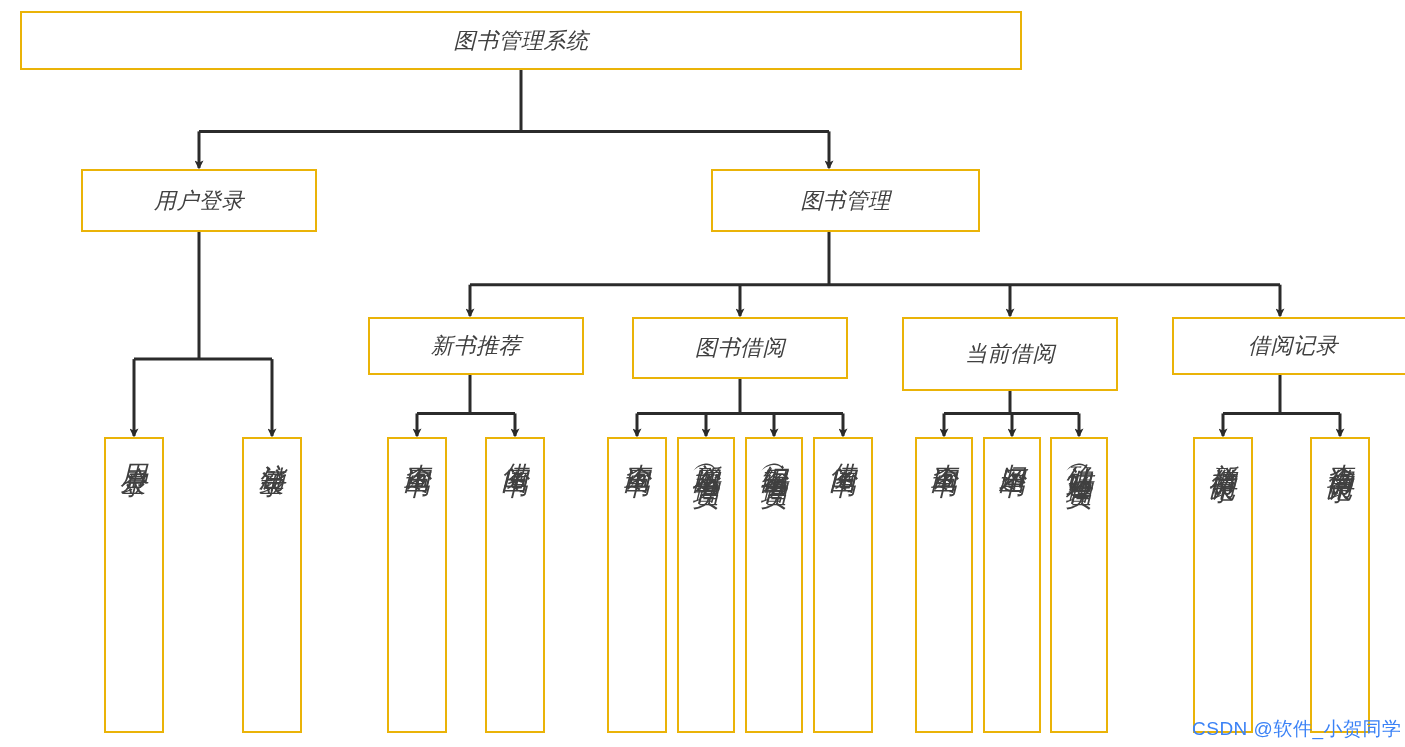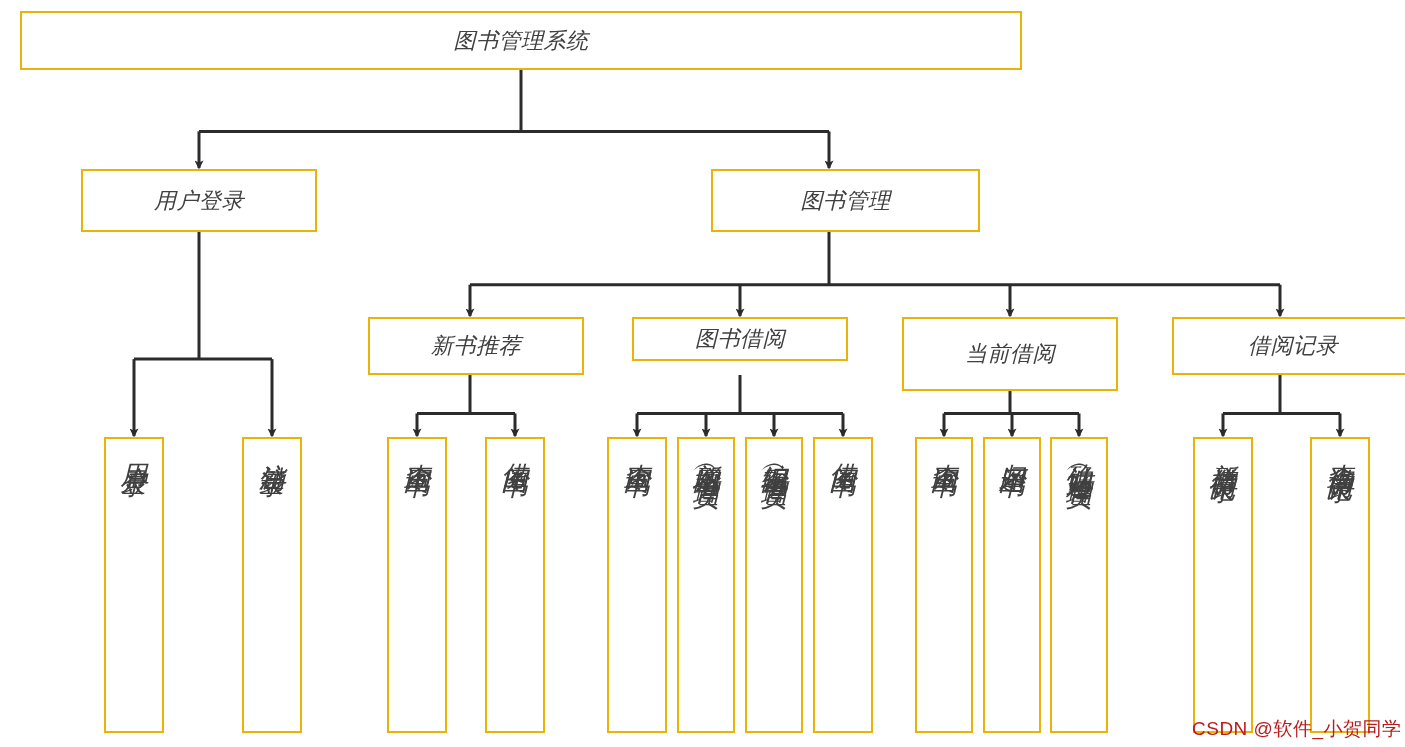"图书借阅" div.node { height: 44px -> 62px }
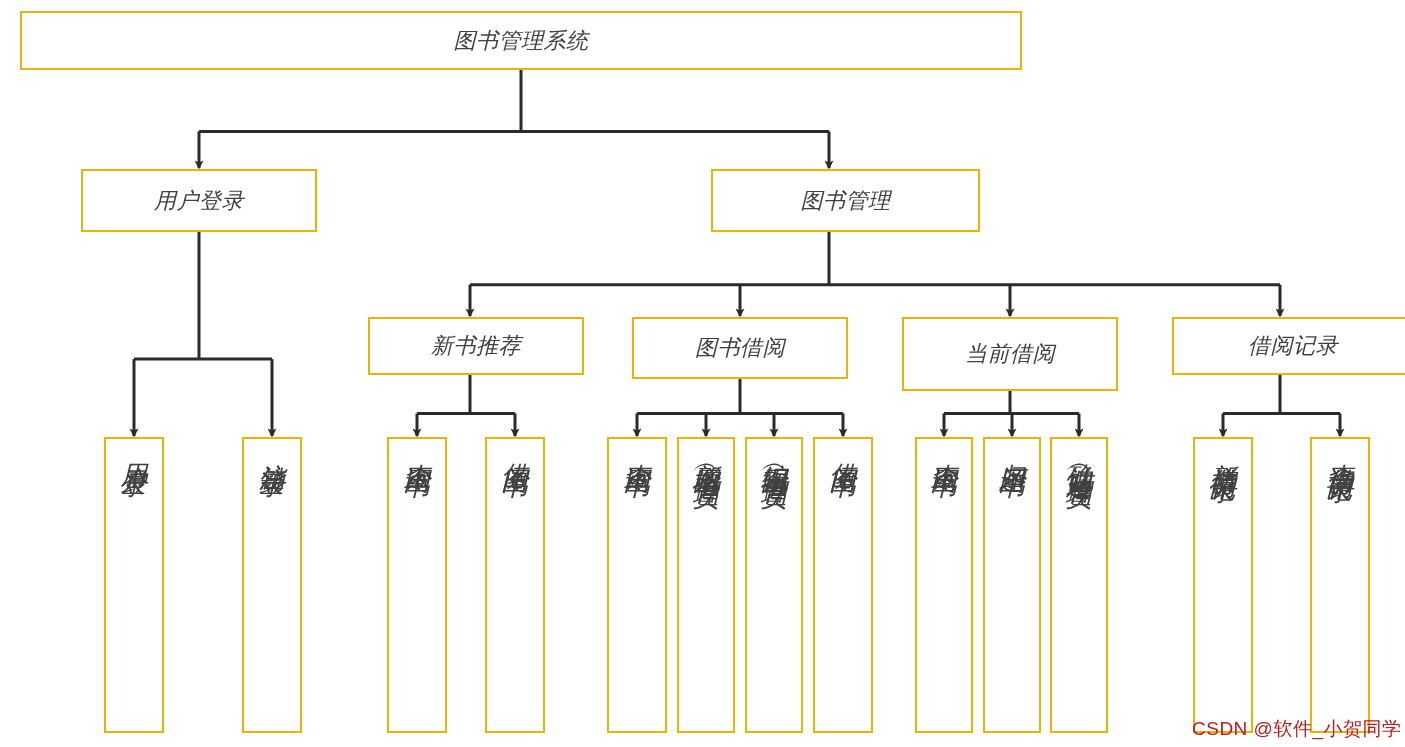"CSDN @软件_小贺同学" div.watermark { color: #b91c1c -> #3b82f6 }
